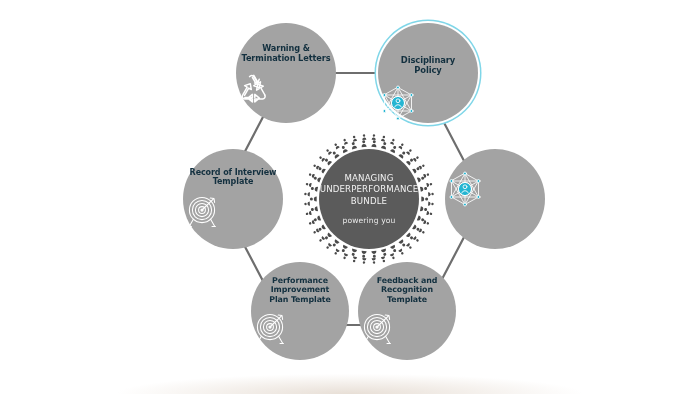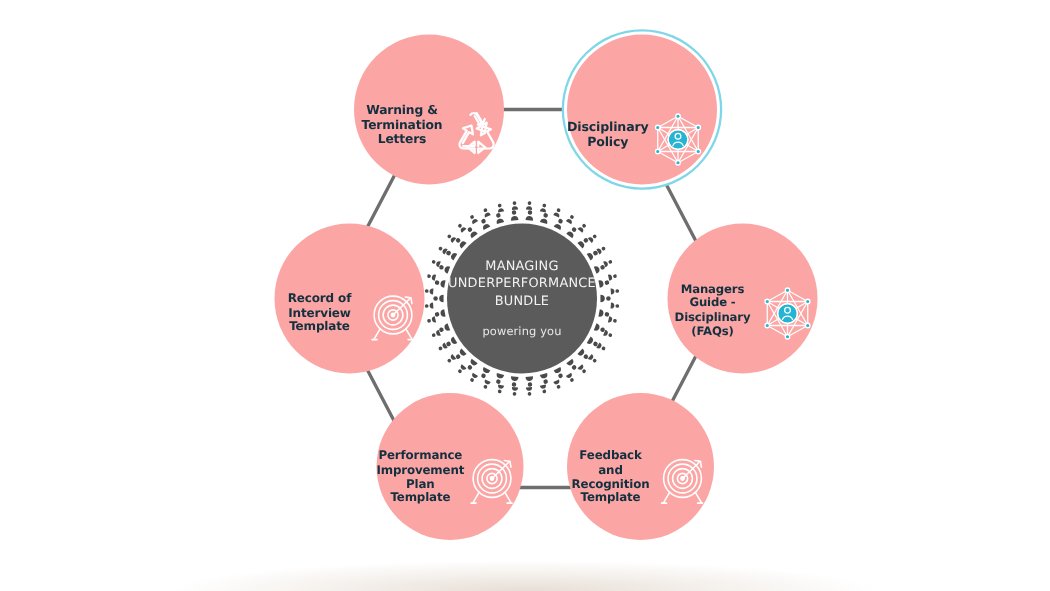"Warning &" .node { align-items: center -> none; background: #fca5a5 -> #a3a3a3; flex-direction: row -> column }
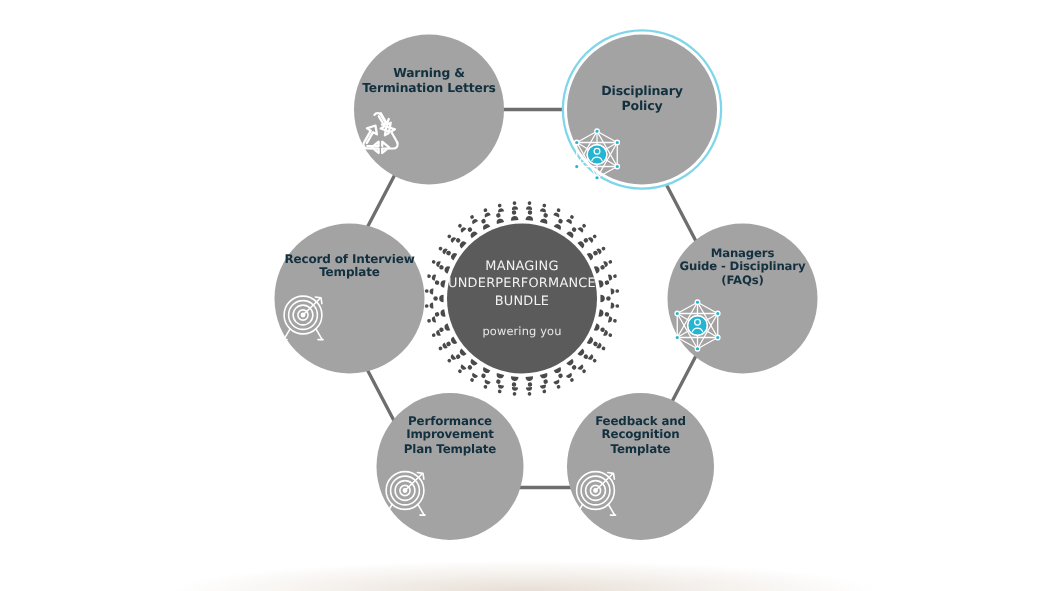"Managers" div.node-label { html: <div>Managers Guide - Disciplinary (FAQs)</div> -> none }
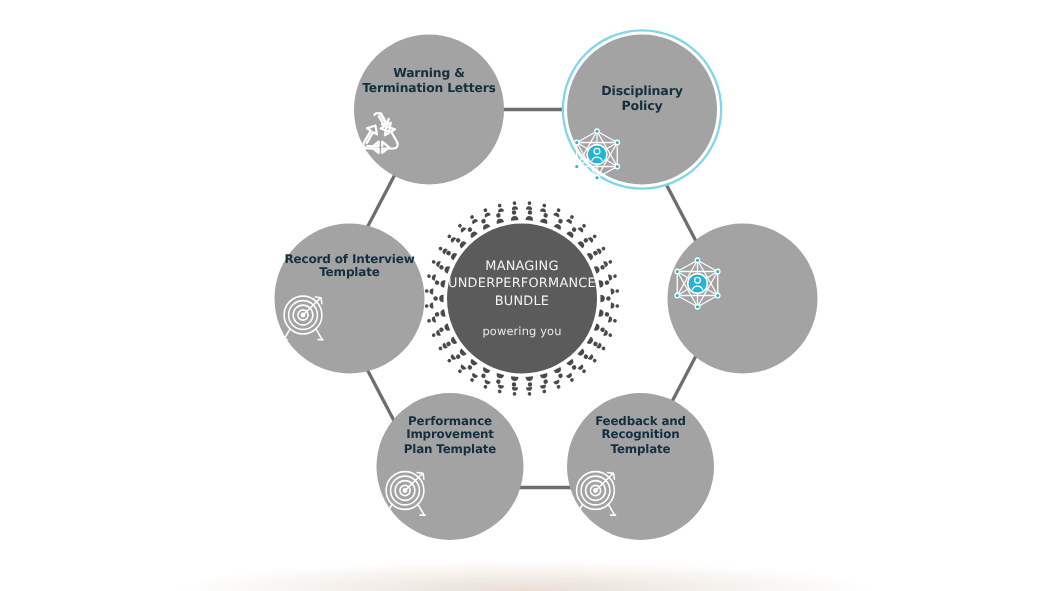"MANAGING" #hub { left: 282px -> 303px }
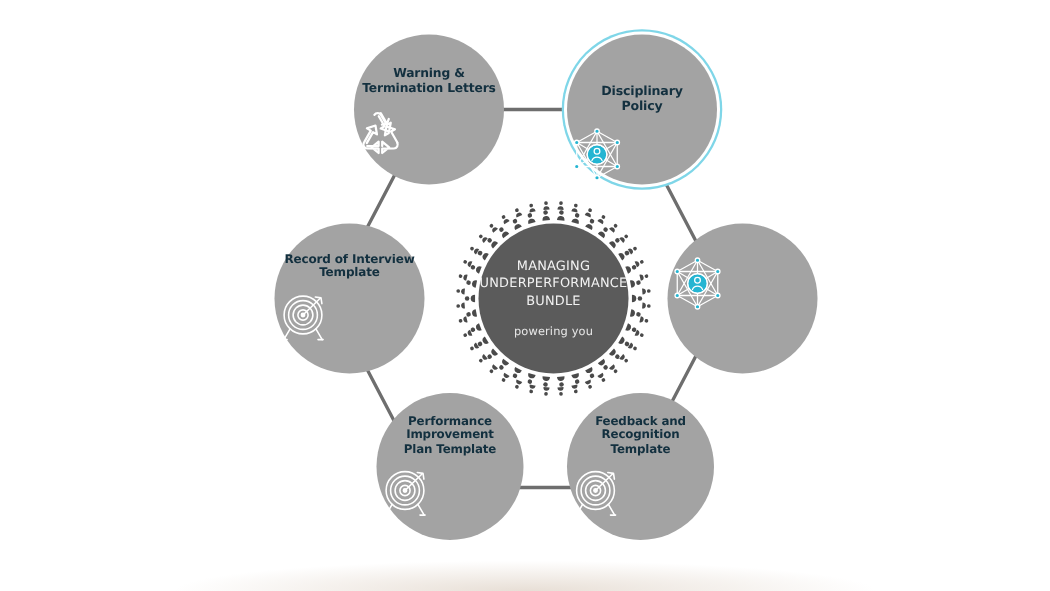"Feedback and" div.node { left: 378px -> 358px }
